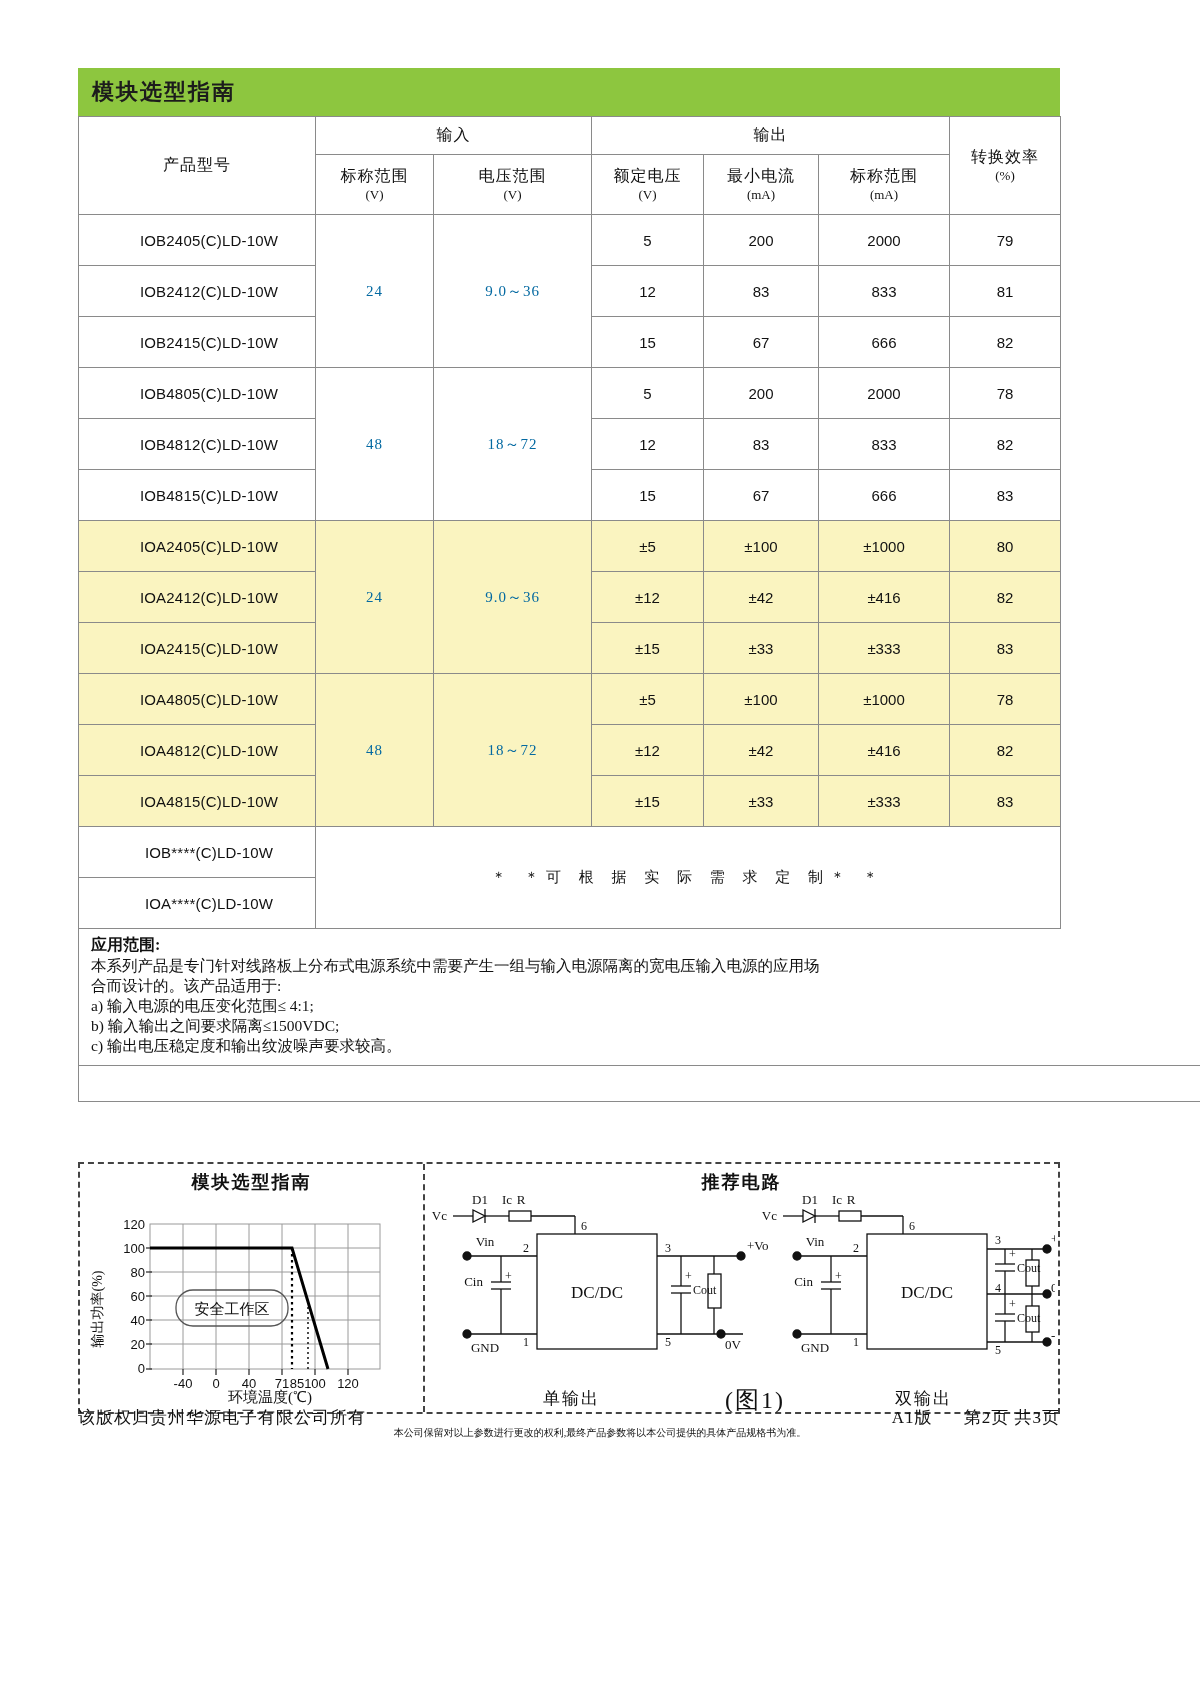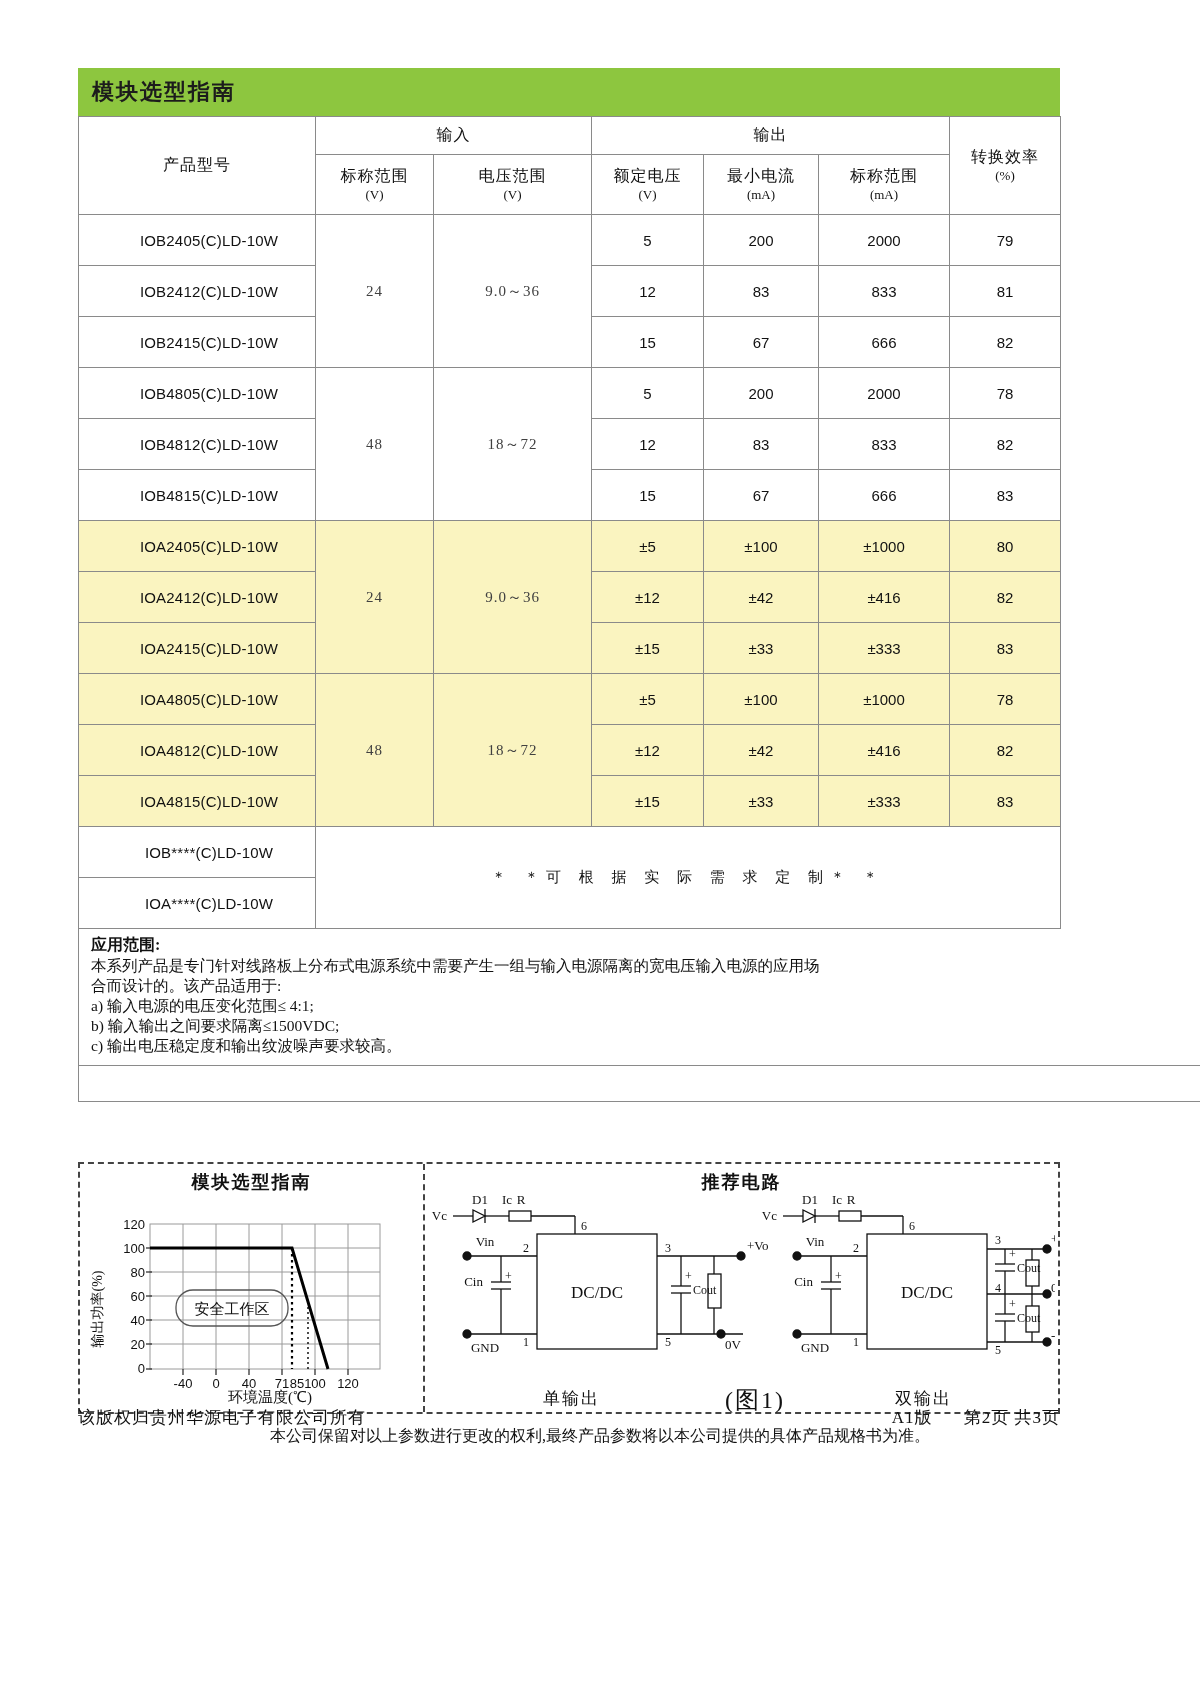"24" .numser { color: #404040 -> #0369a1 }
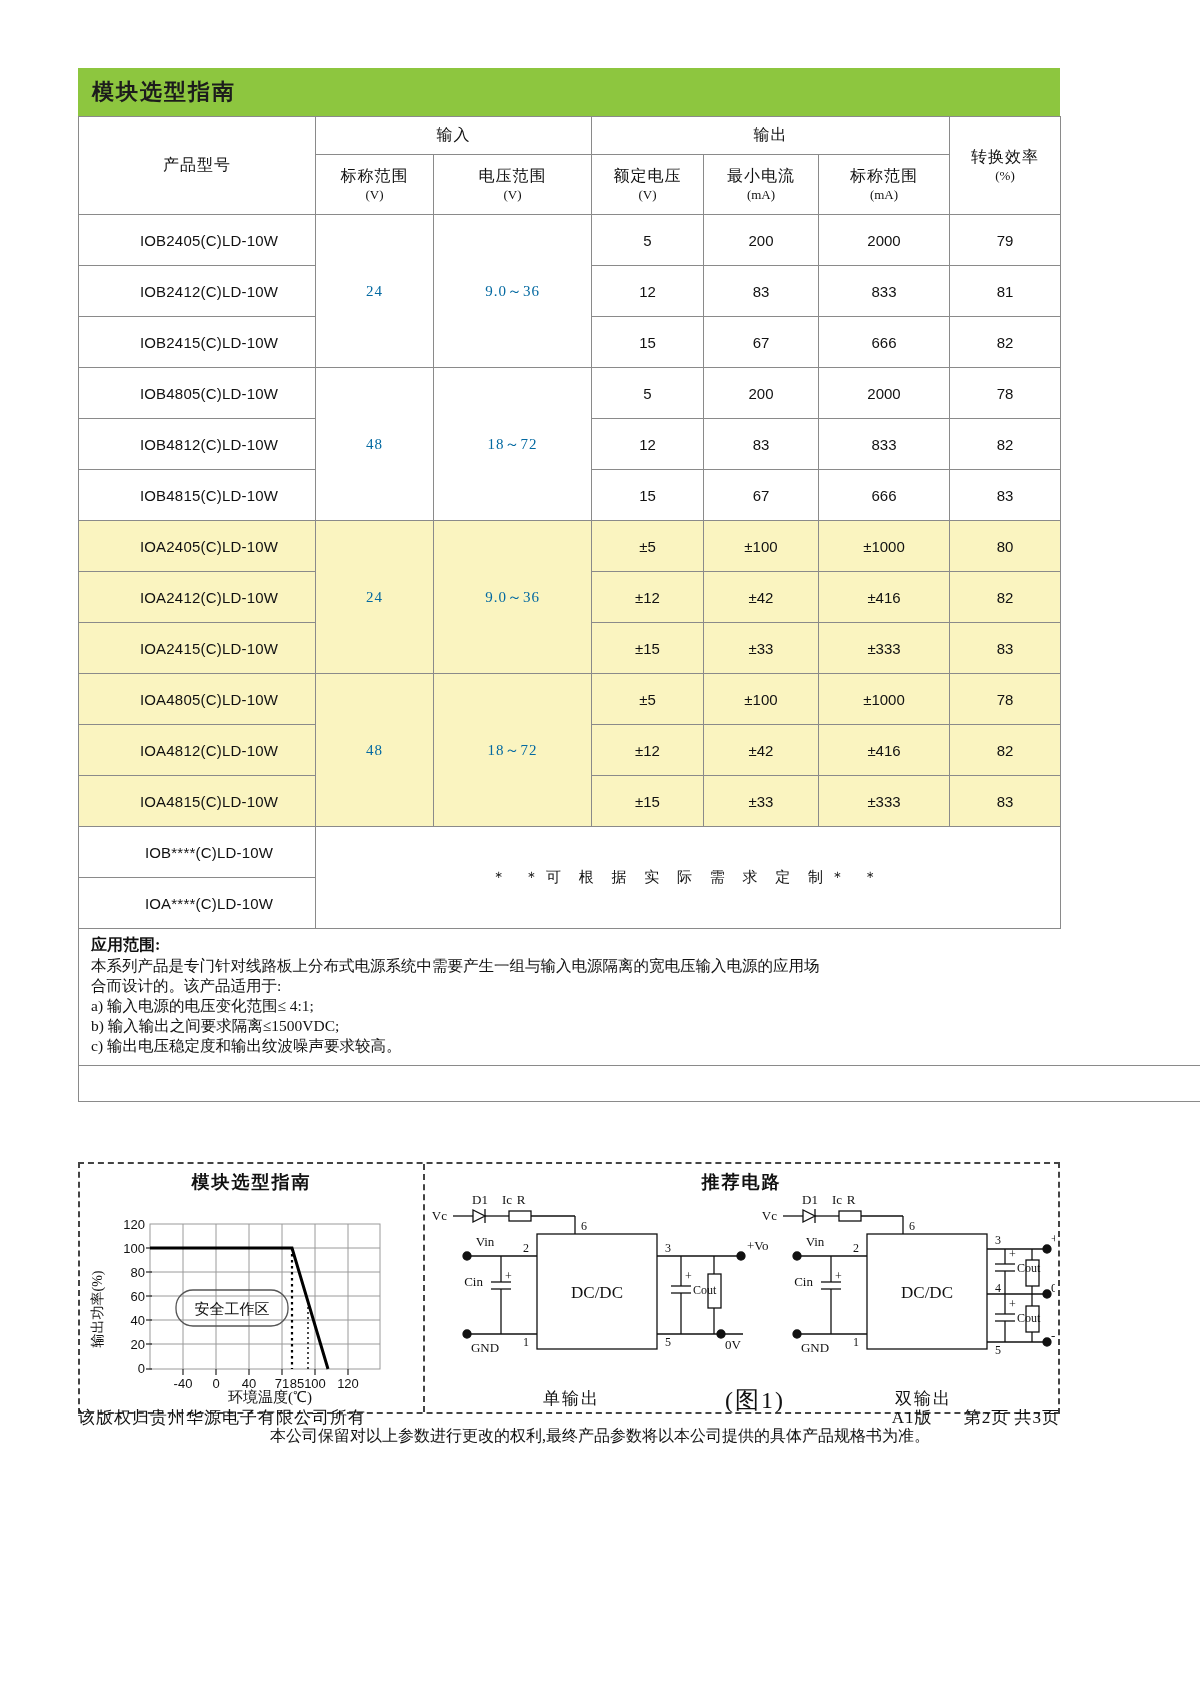"本公司保留对以上参数进行更改的权利,最终产品参数将以本公司提供的具体产品规格书为" .footer-note { font-size: 16px -> 10px }
